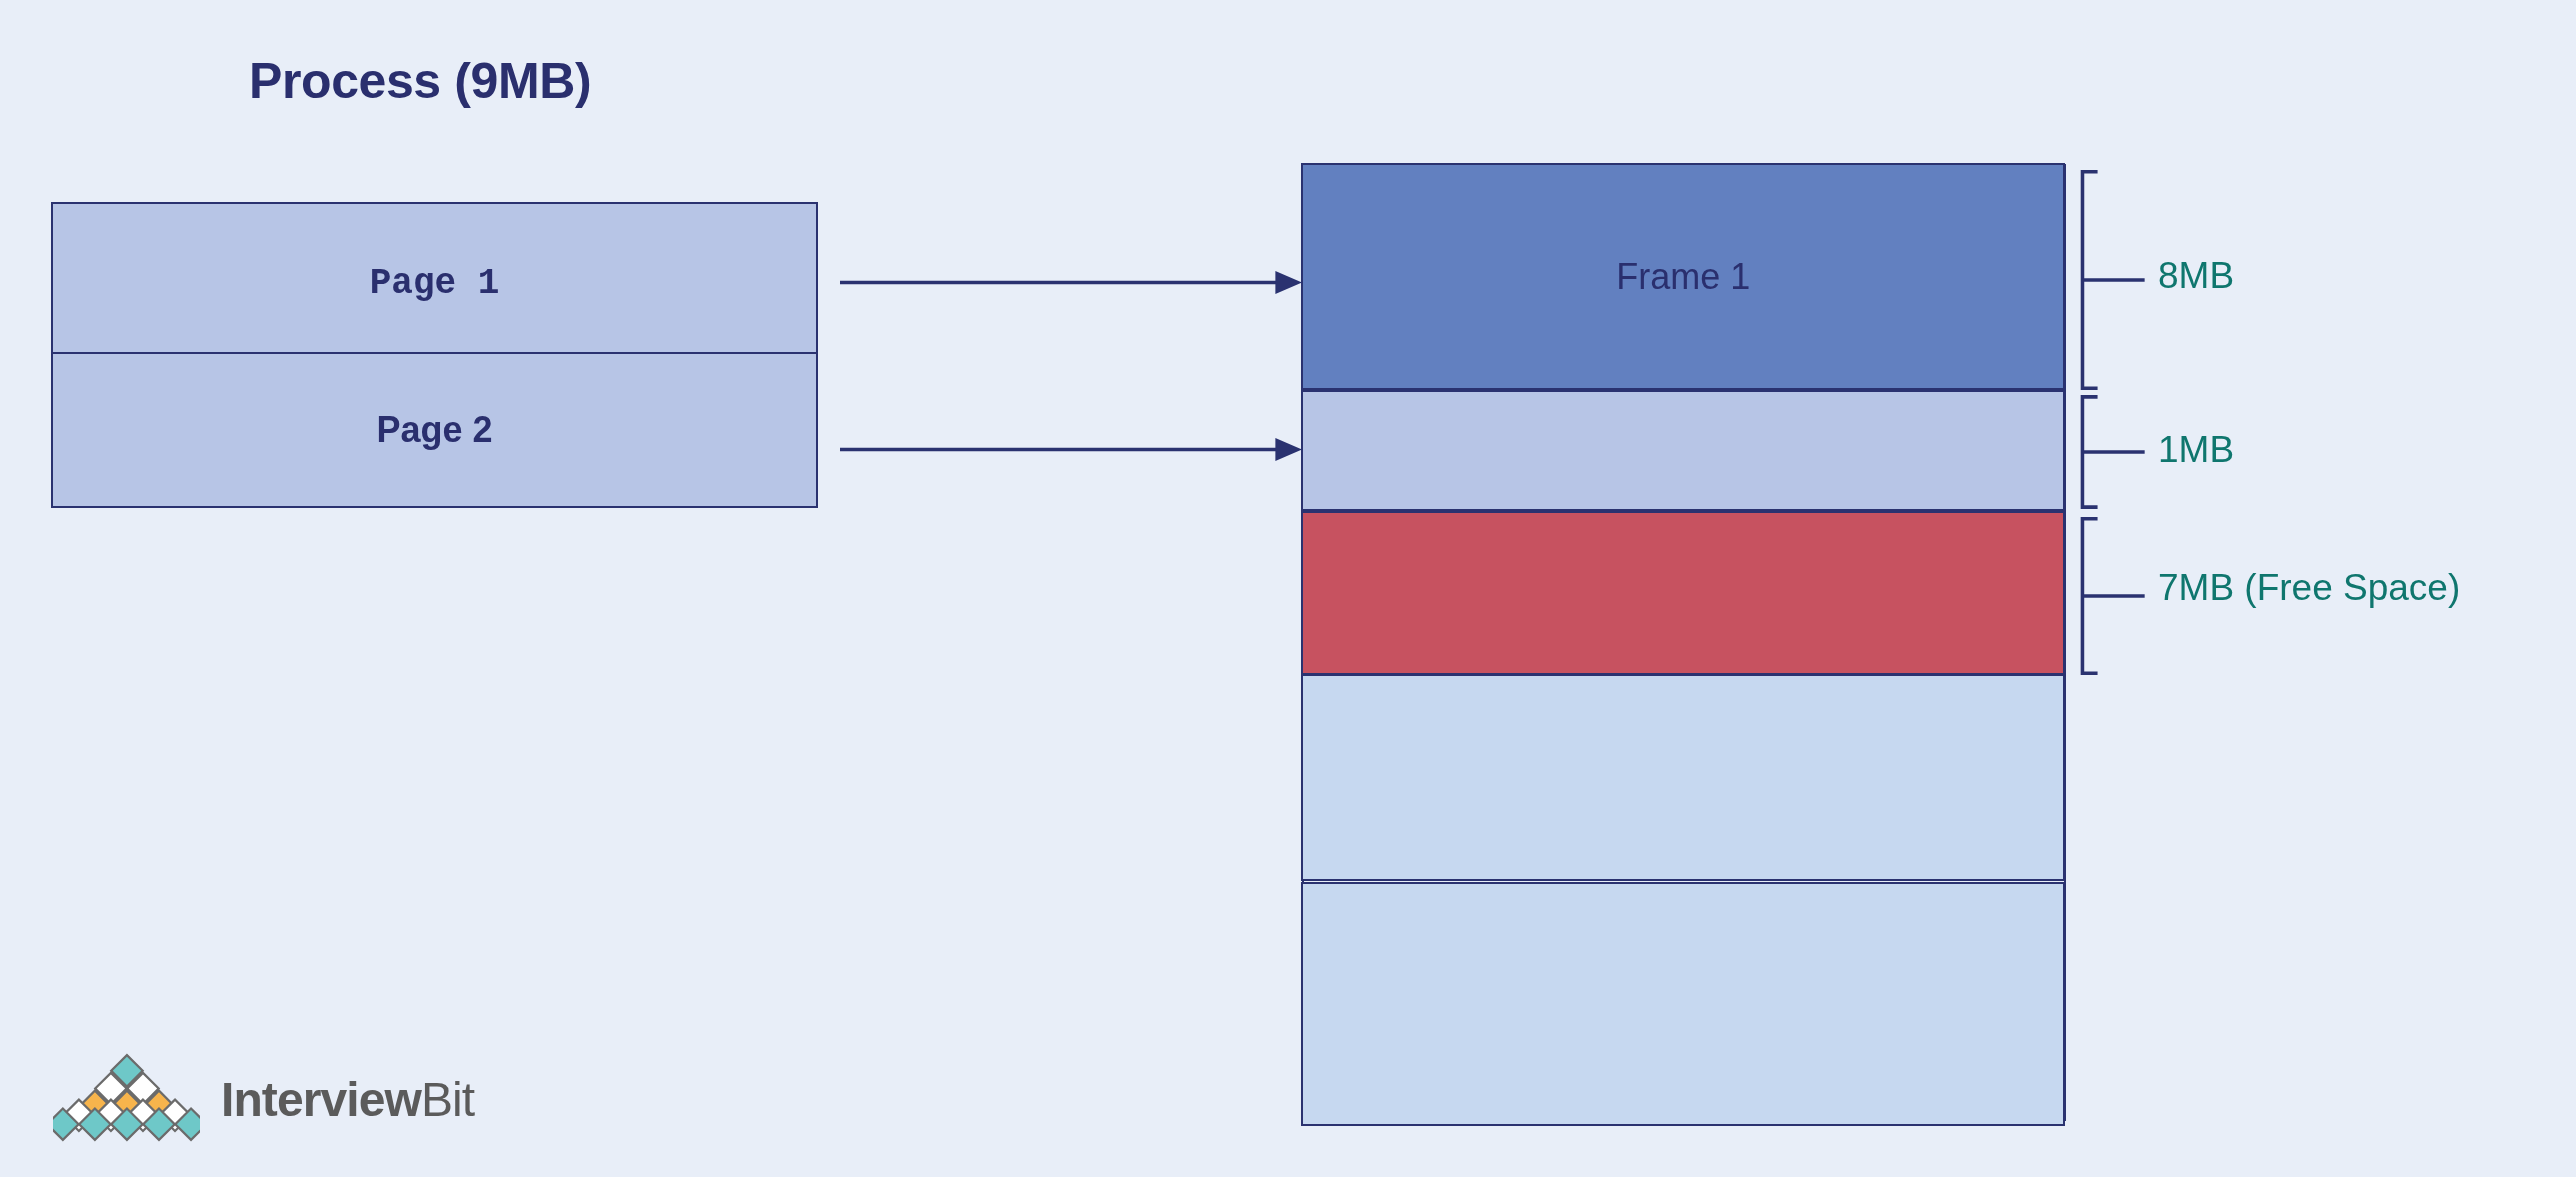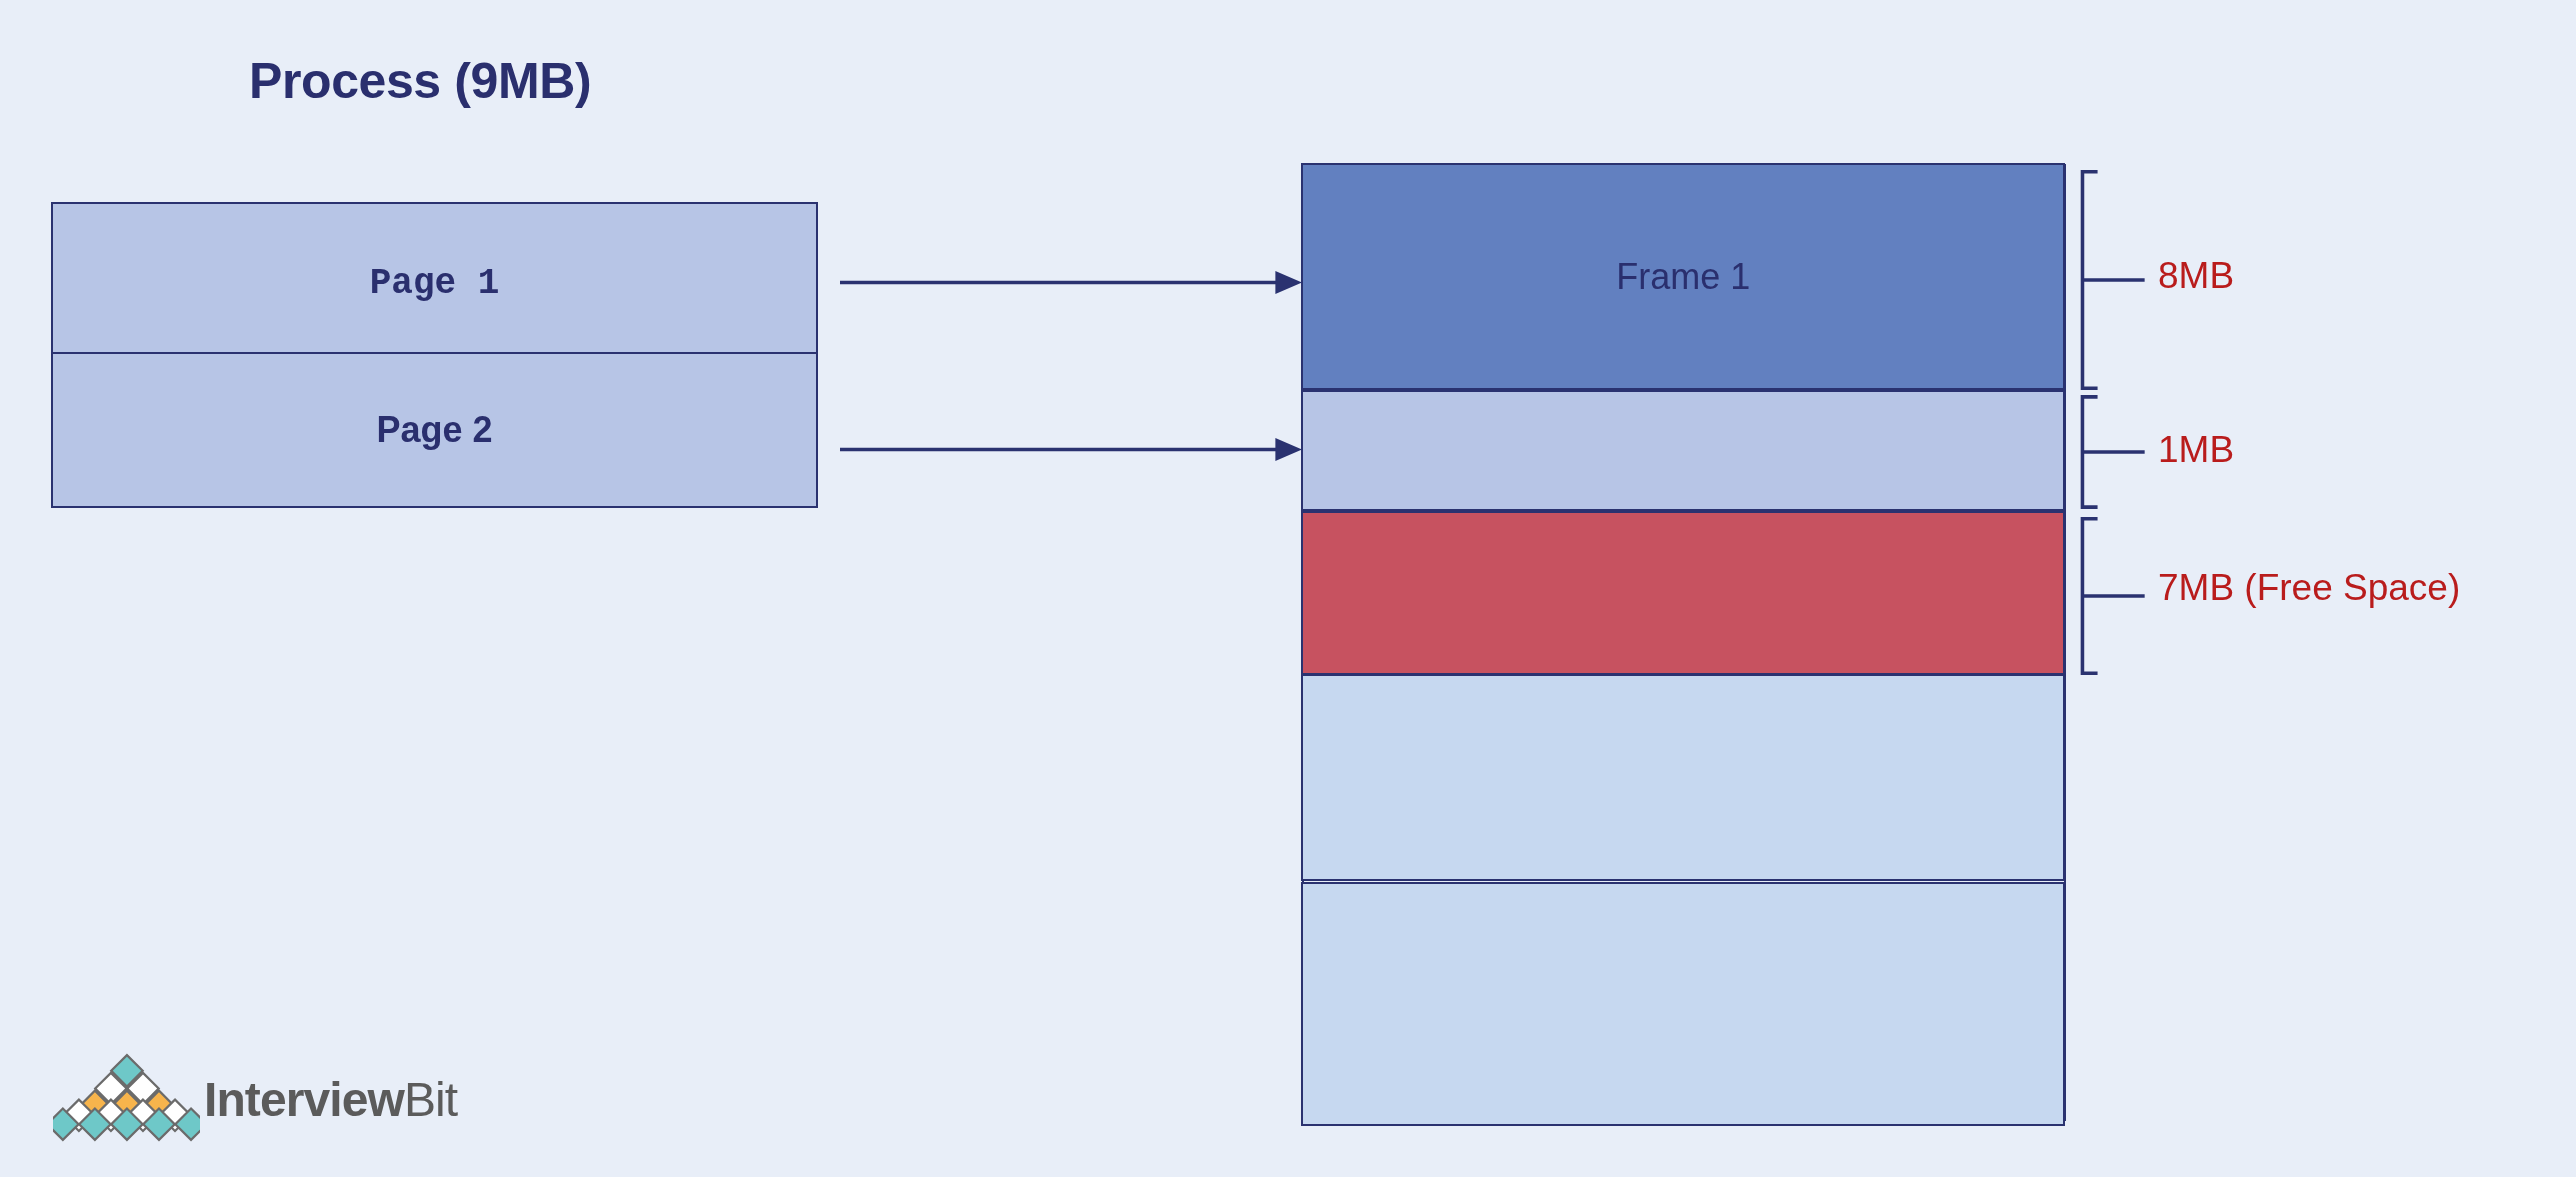"8MB" .measure-label { color: #b91c1c -> #0f766e }
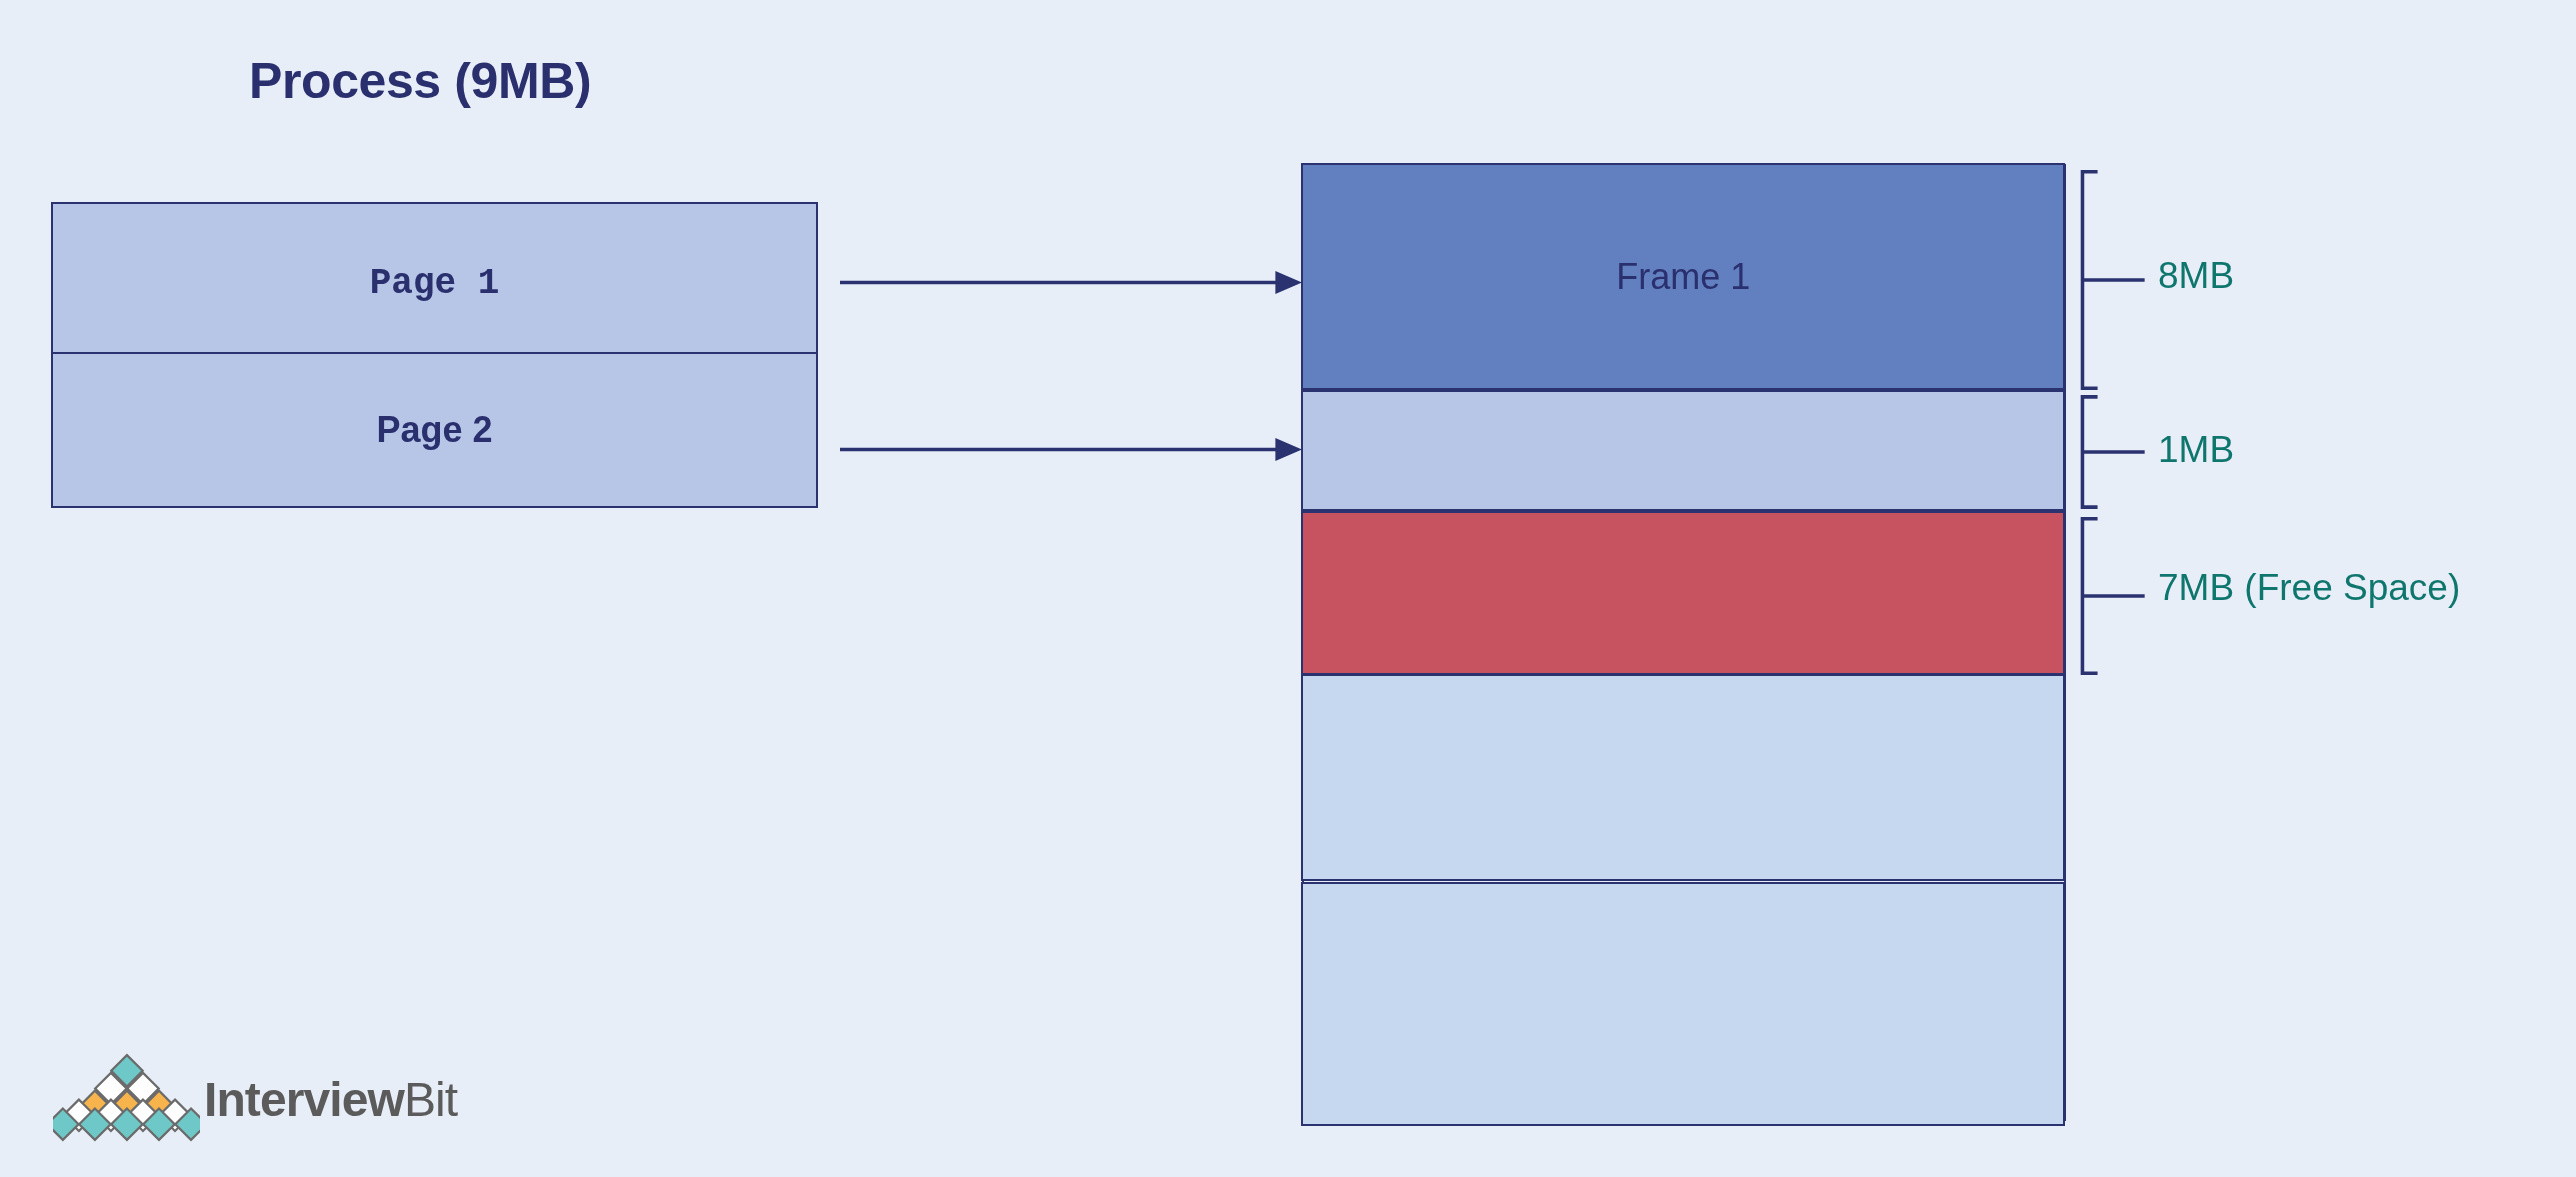"InterviewBit" .logo { gap: 4px -> 21px }
